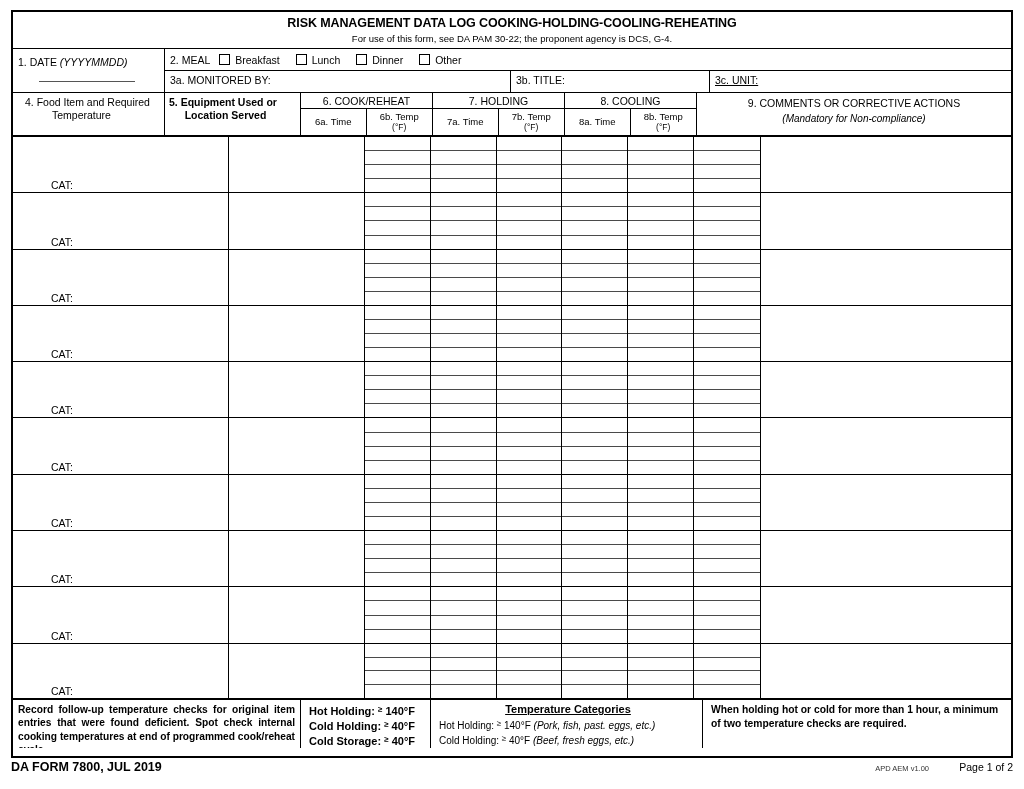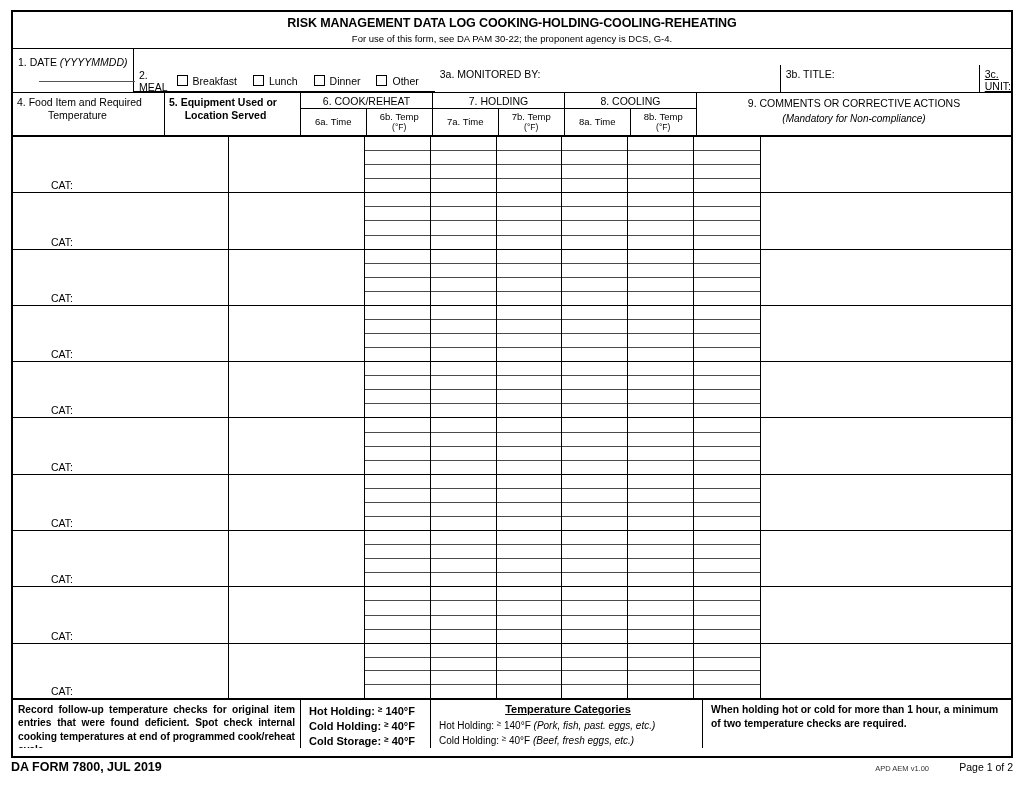"2. MEAL" .ident-right { align-items: flex-end -> none; flex-direction: row -> column }
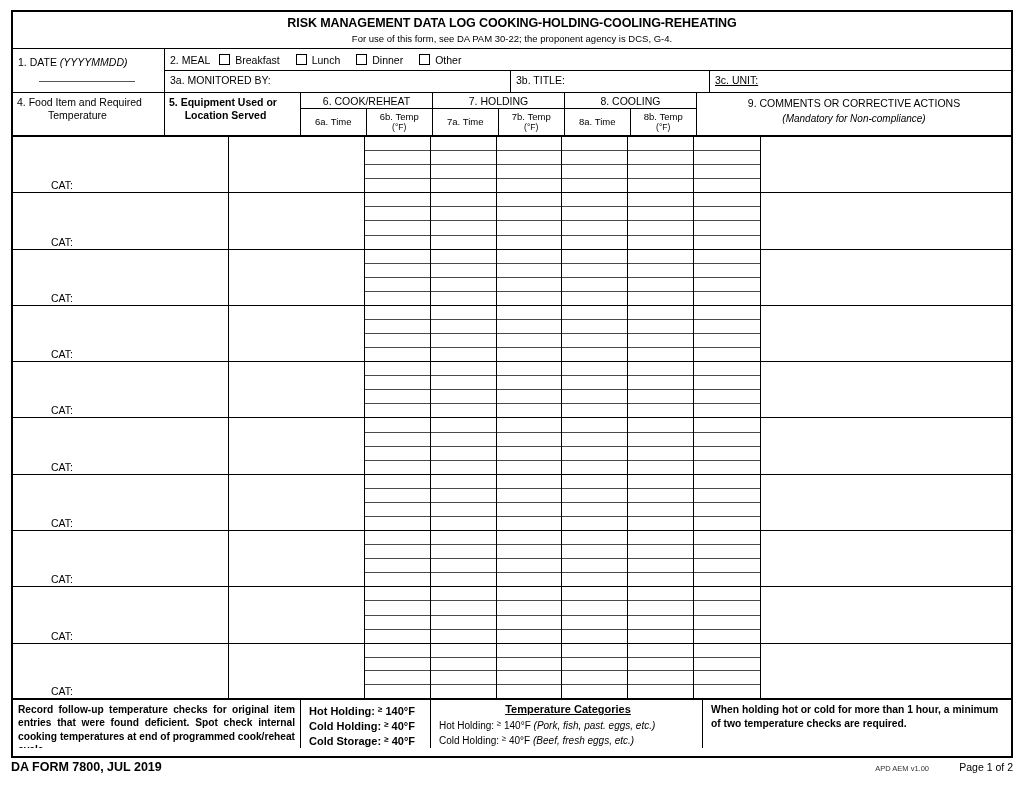"4. Food Item and Required" .ch-food { padding-left: 4px -> 12px }
